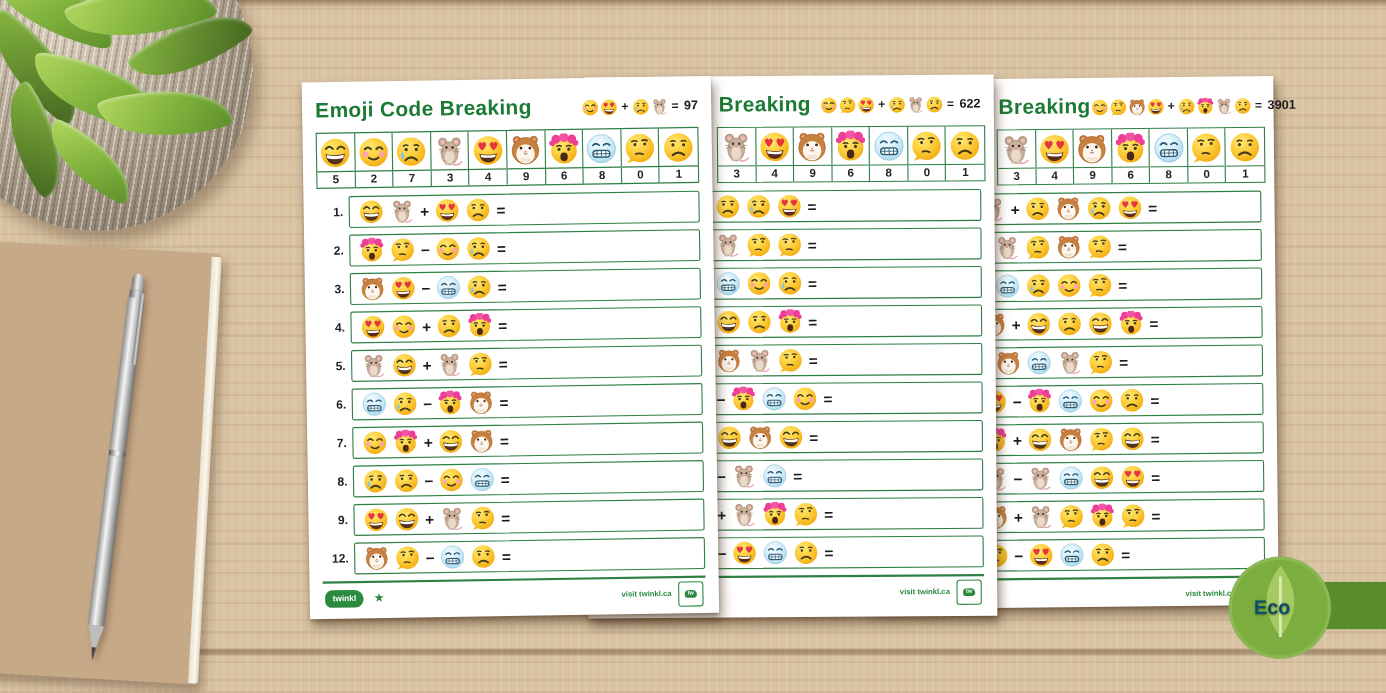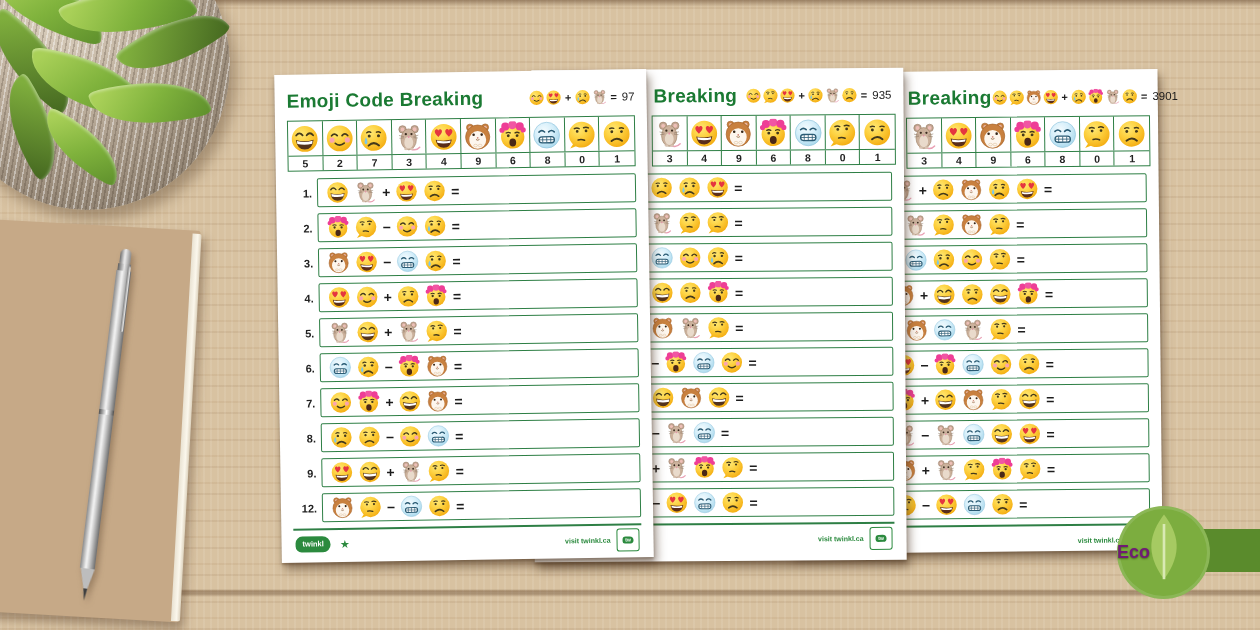"97" .res { font-weight: normal -> bold }
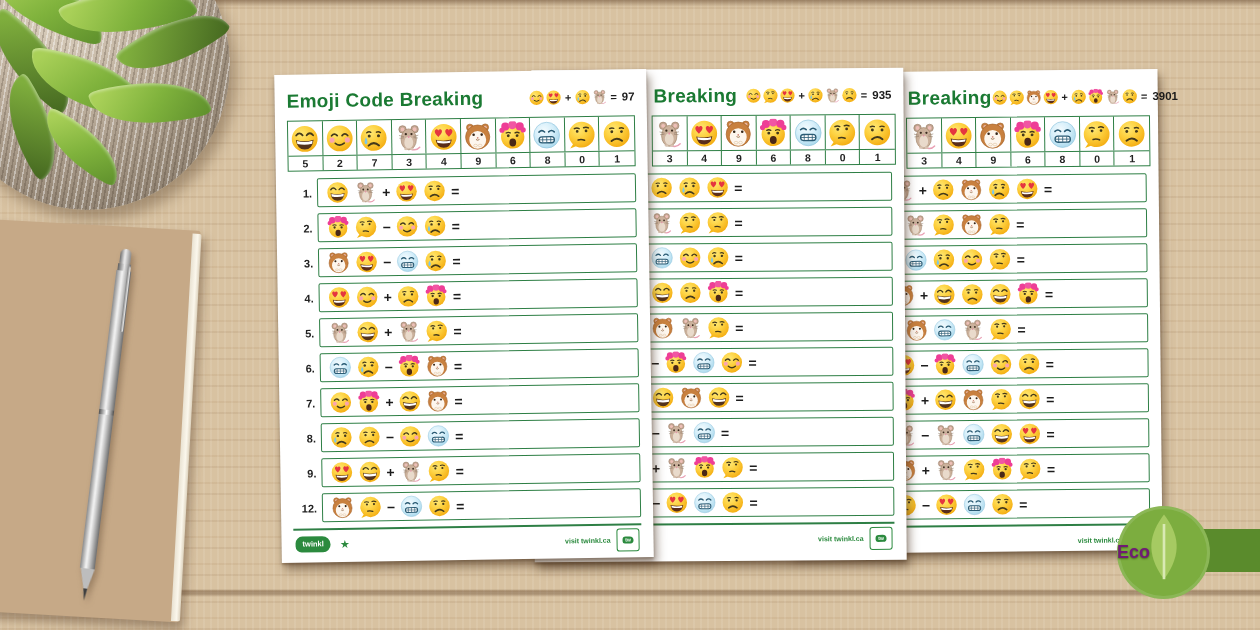"935" span.res { text: 935 -> 622 }
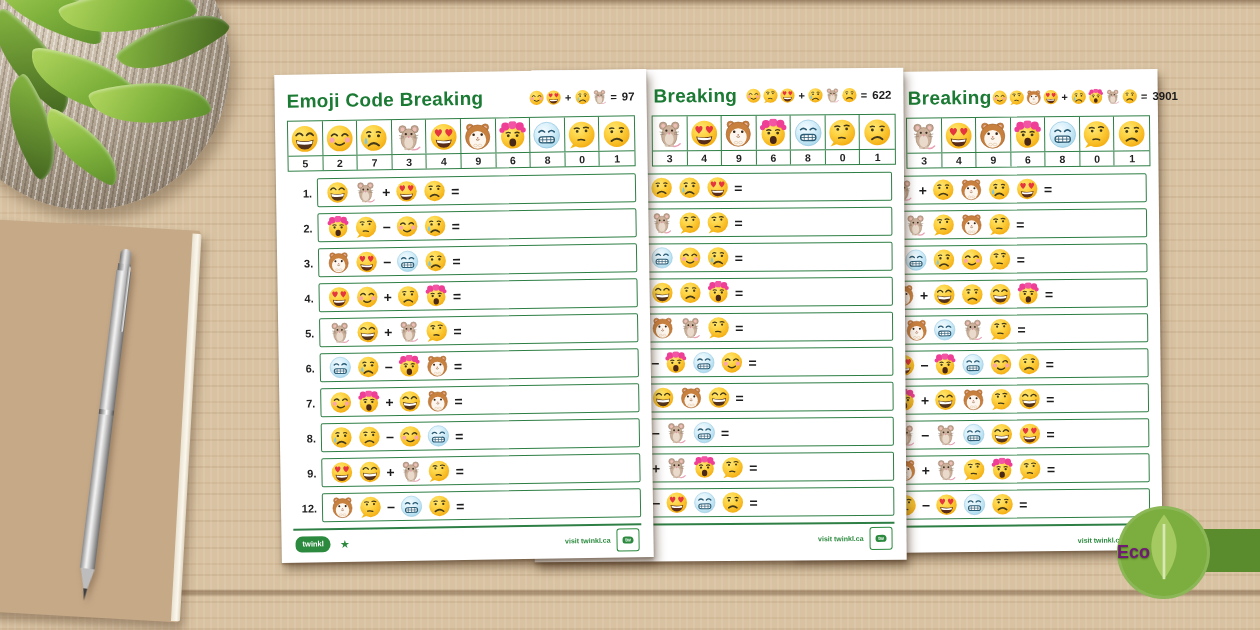"Eco" .eco-label { color: #701a75 -> #0c4a6e; text-align: none -> center }
